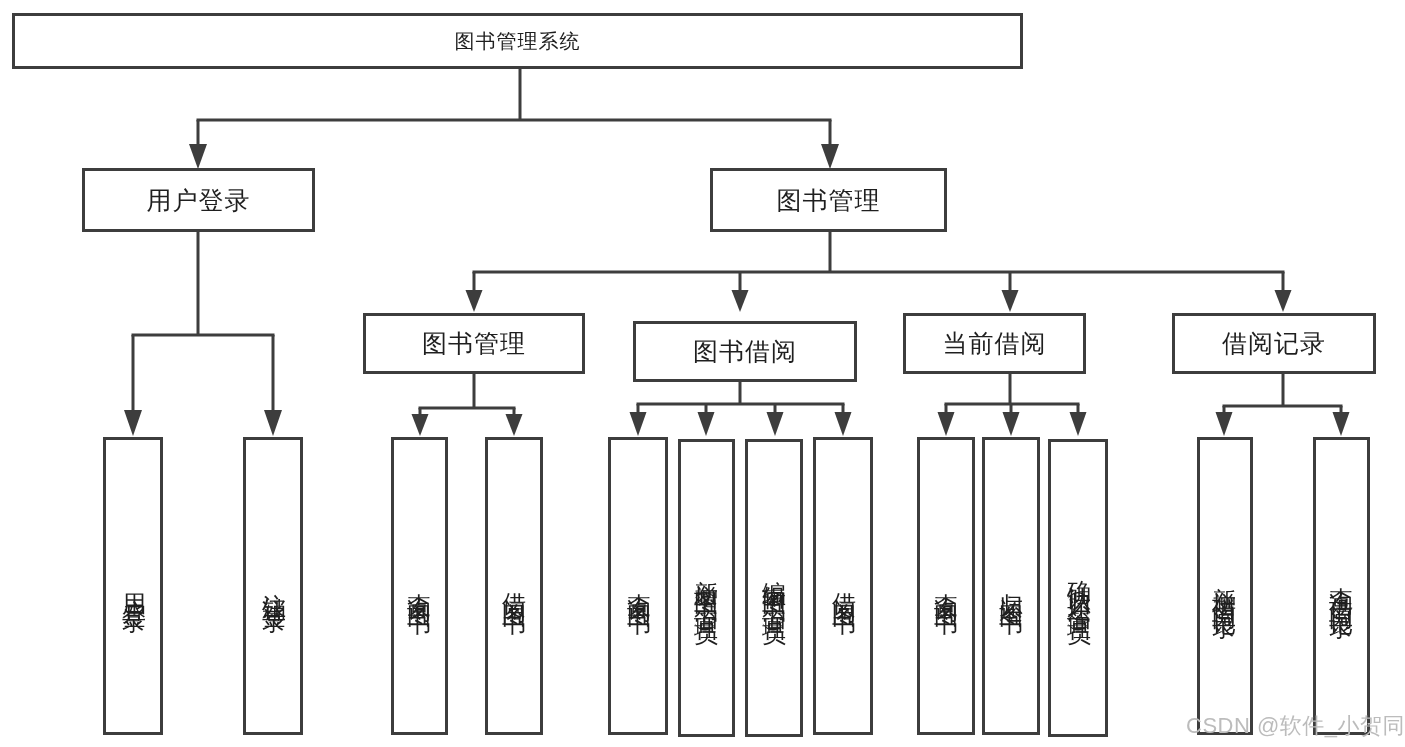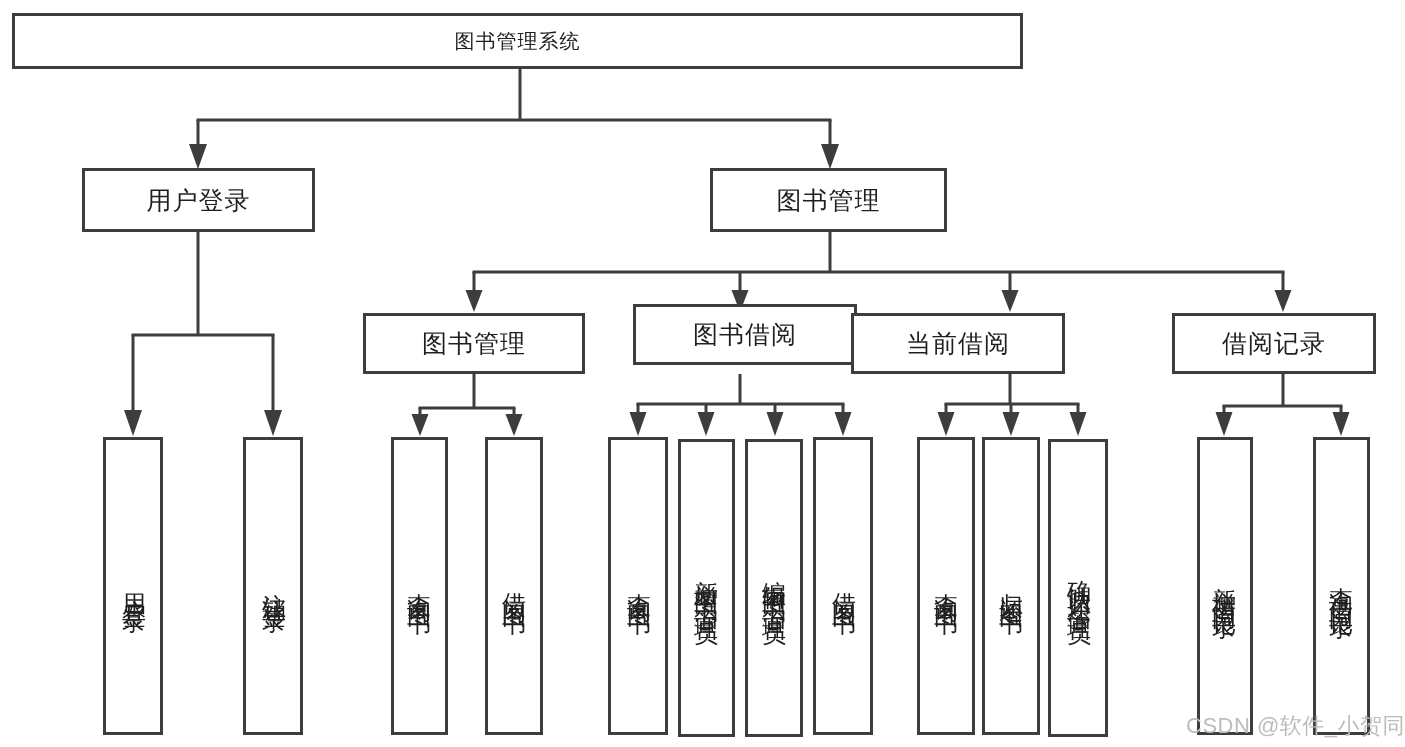"图书借阅" div.node { top: 304px -> 321px }
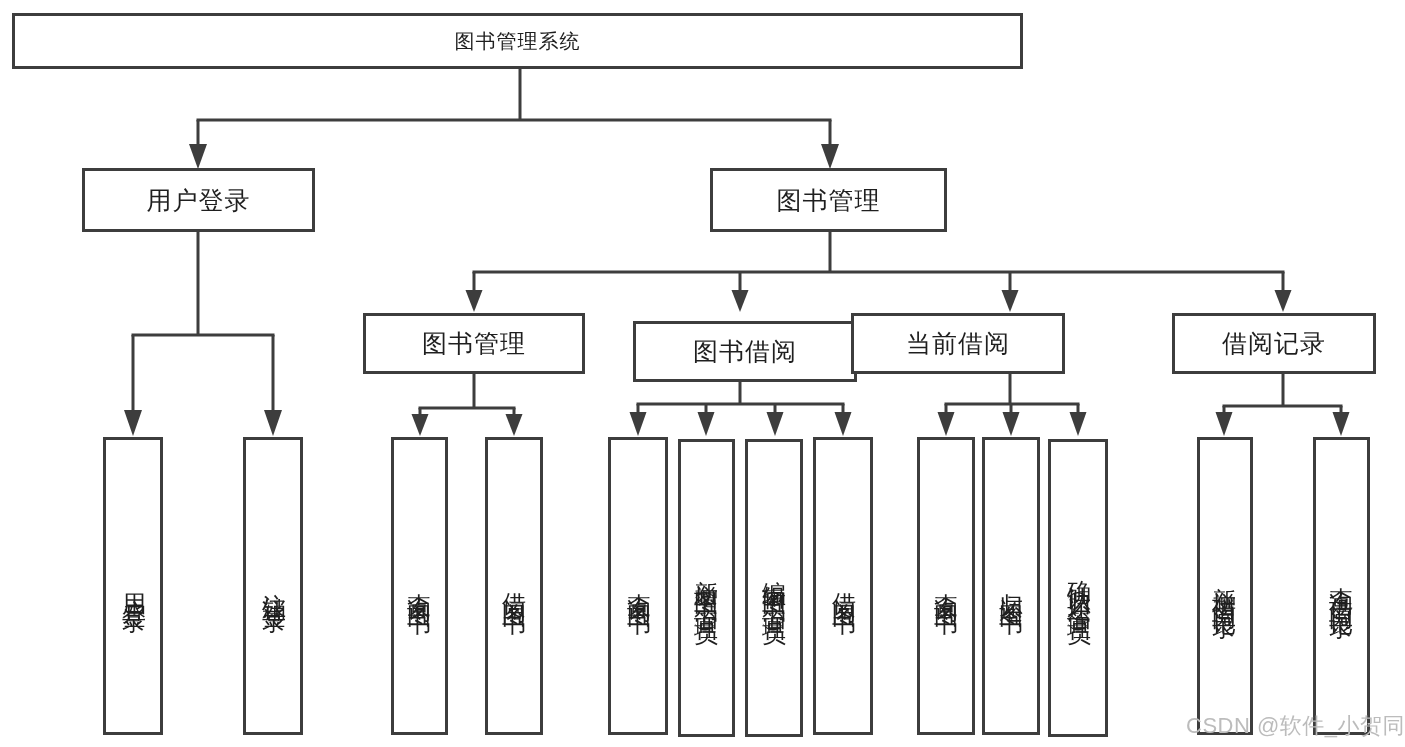"当前借阅" div.node { left: 851px -> 903px; width: 214px -> 183px }
